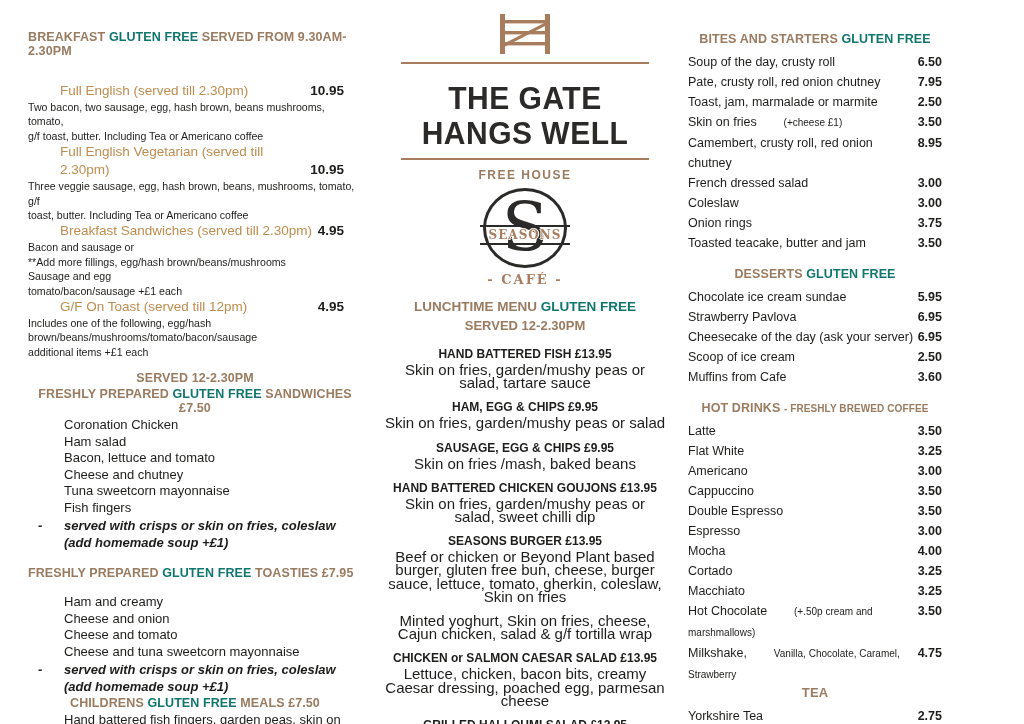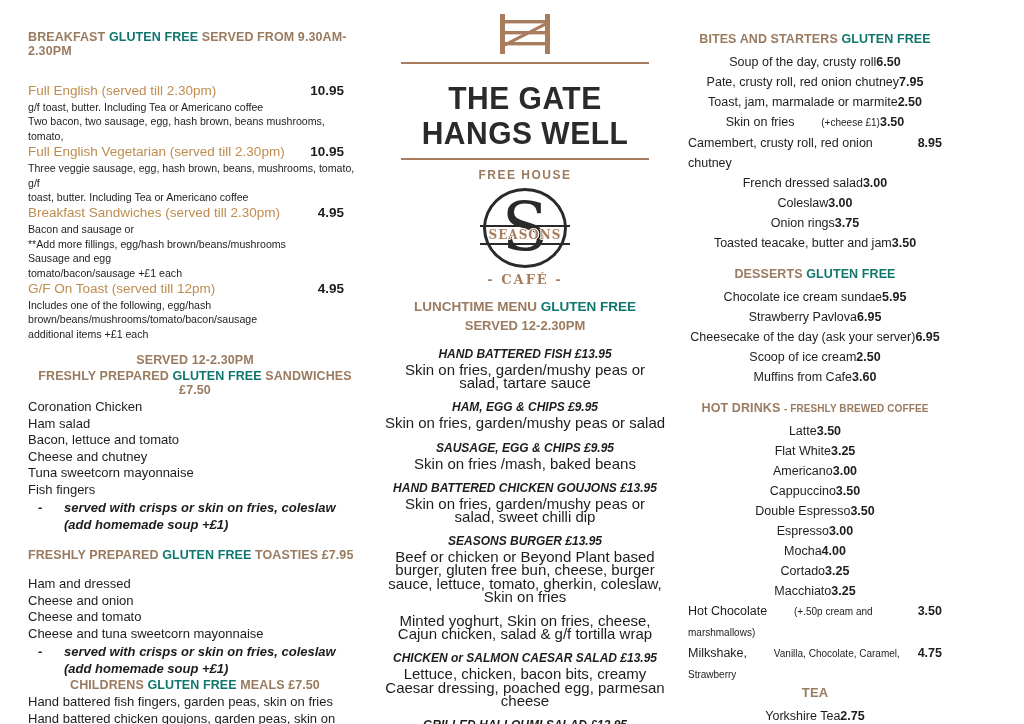"Soup of the day, crusty" .price-row { justify-content: center -> space-between }
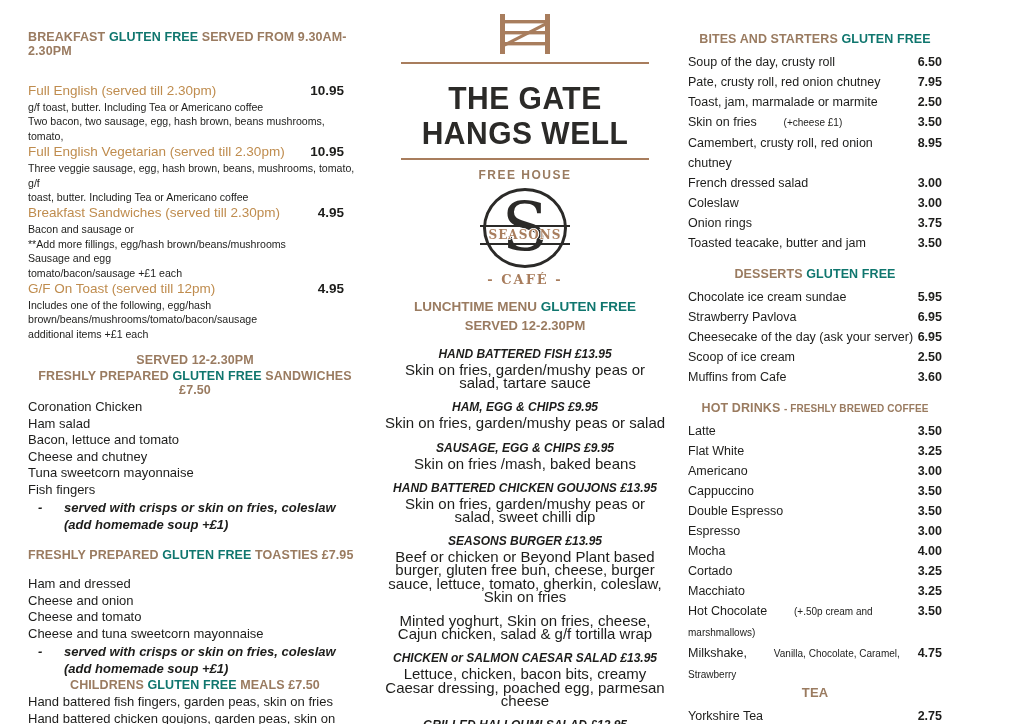"Full English (served till 2.30pm)" .bk-row { align-items: center -> flex-end; margin-left: none -> 32px }
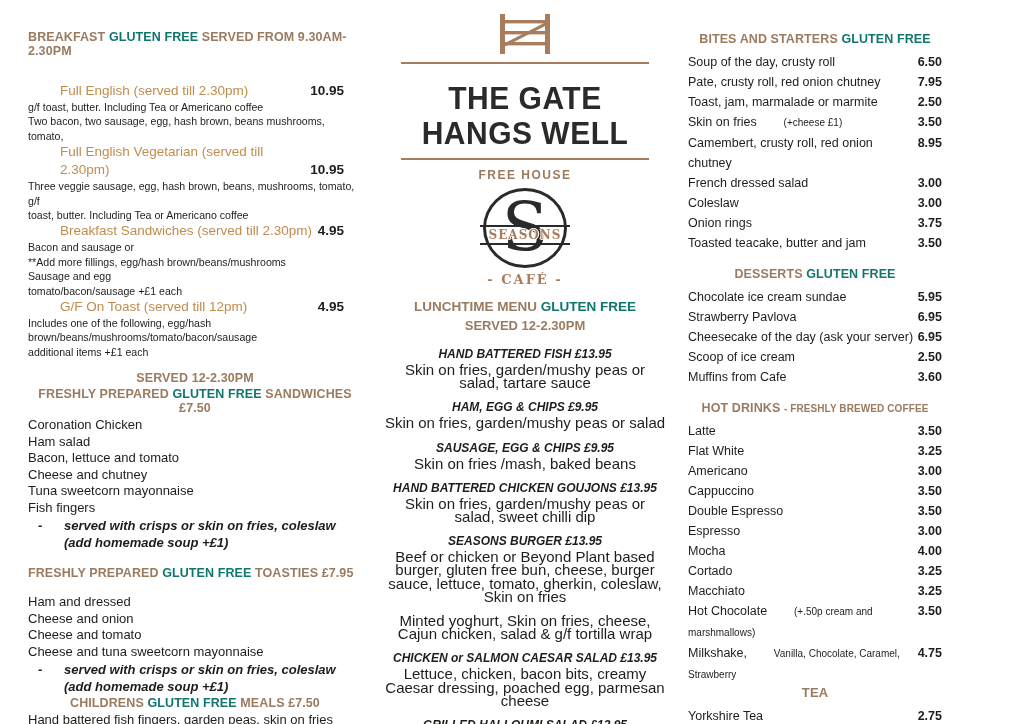"g/f toast, butter. Including Tea" div.bk-desc { order: before "Two bacon, two sausage, egg," -> after "Two bacon, two sausage, egg," }
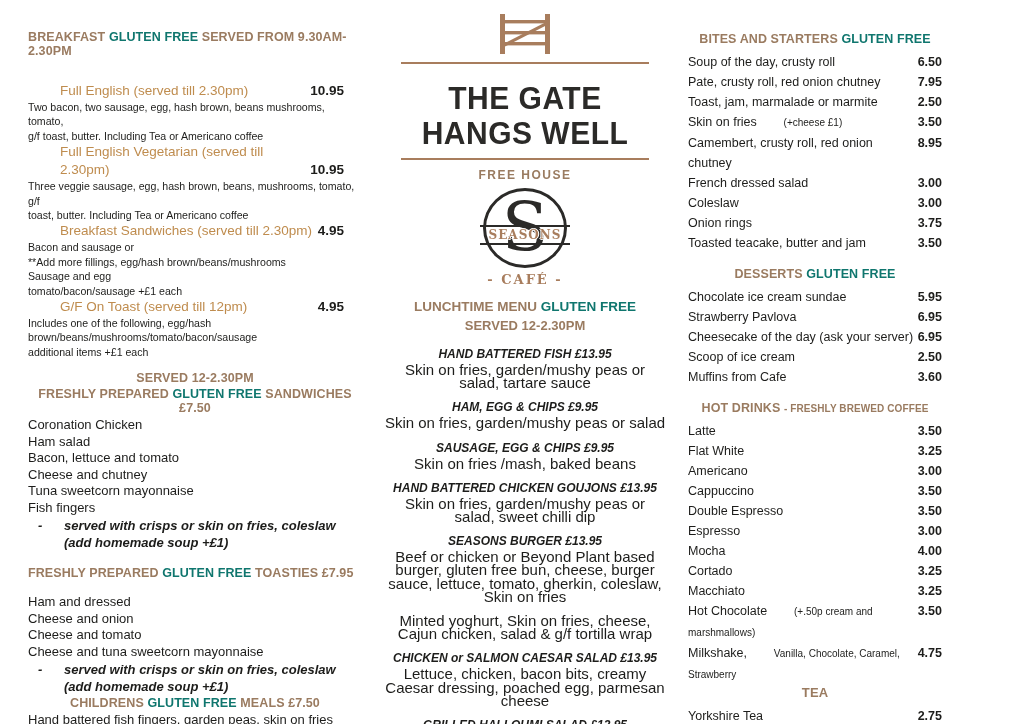"HAND BATTERED FISH £13.95" .lunch-name { font-style: italic -> none }
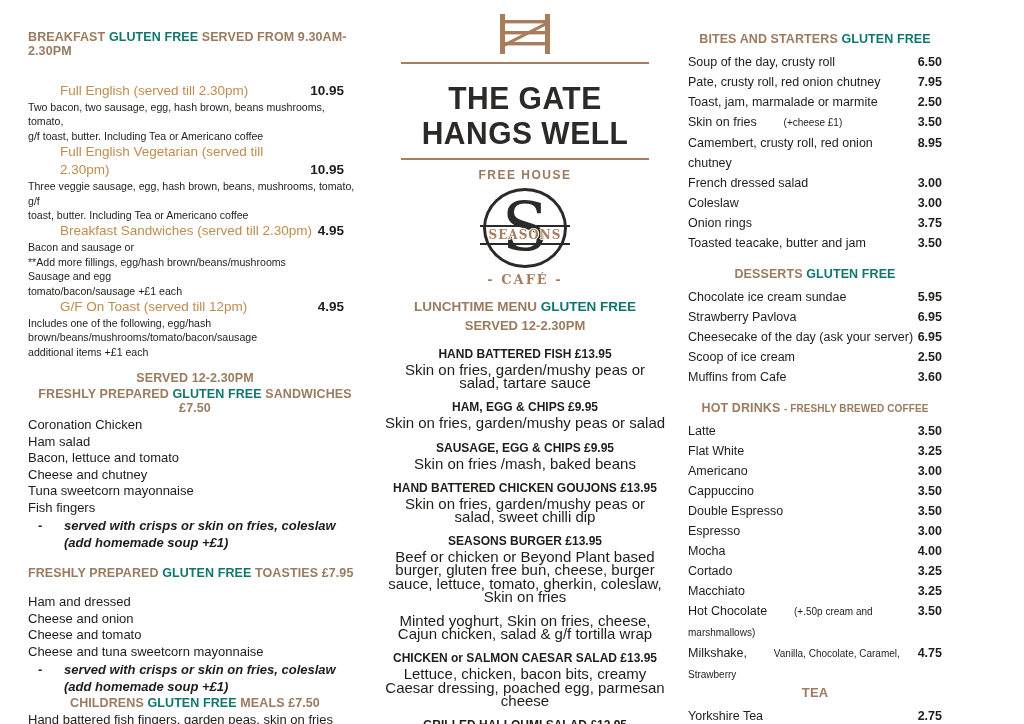"Coronation Chicken" .list-block { margin-left: none -> 36px }
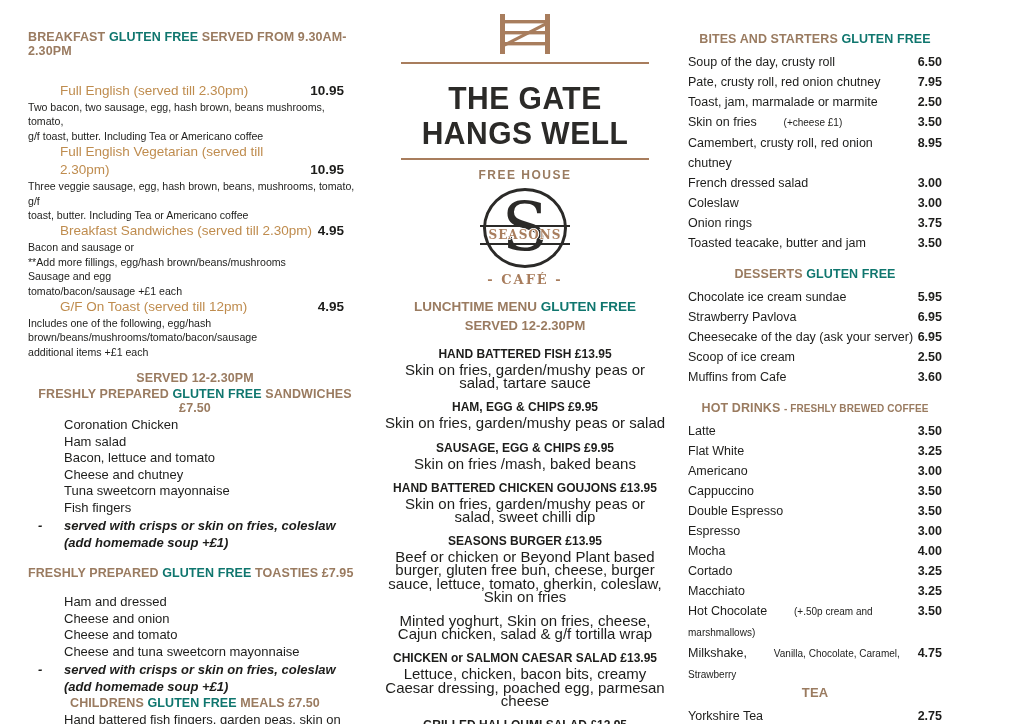"Ham and dressed" div.list-line { text: dressed -> creamy }
